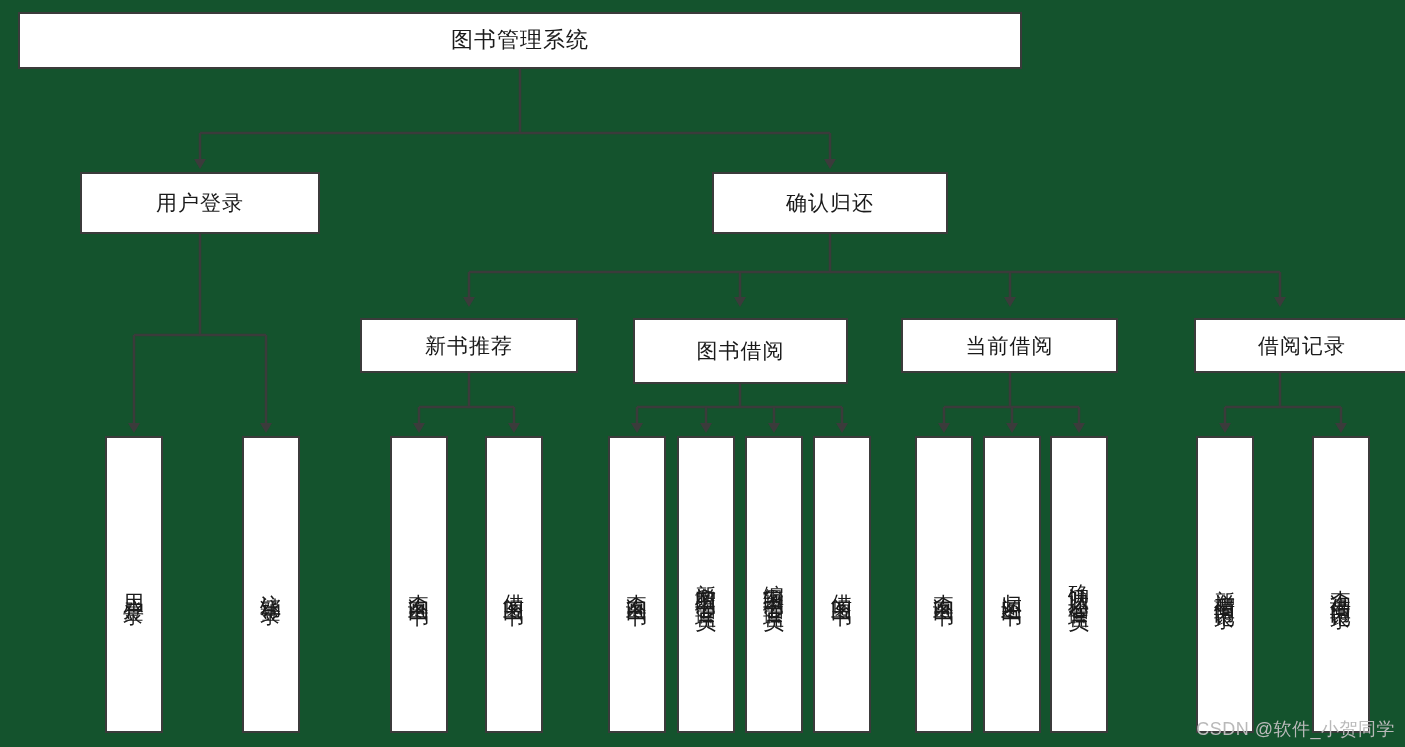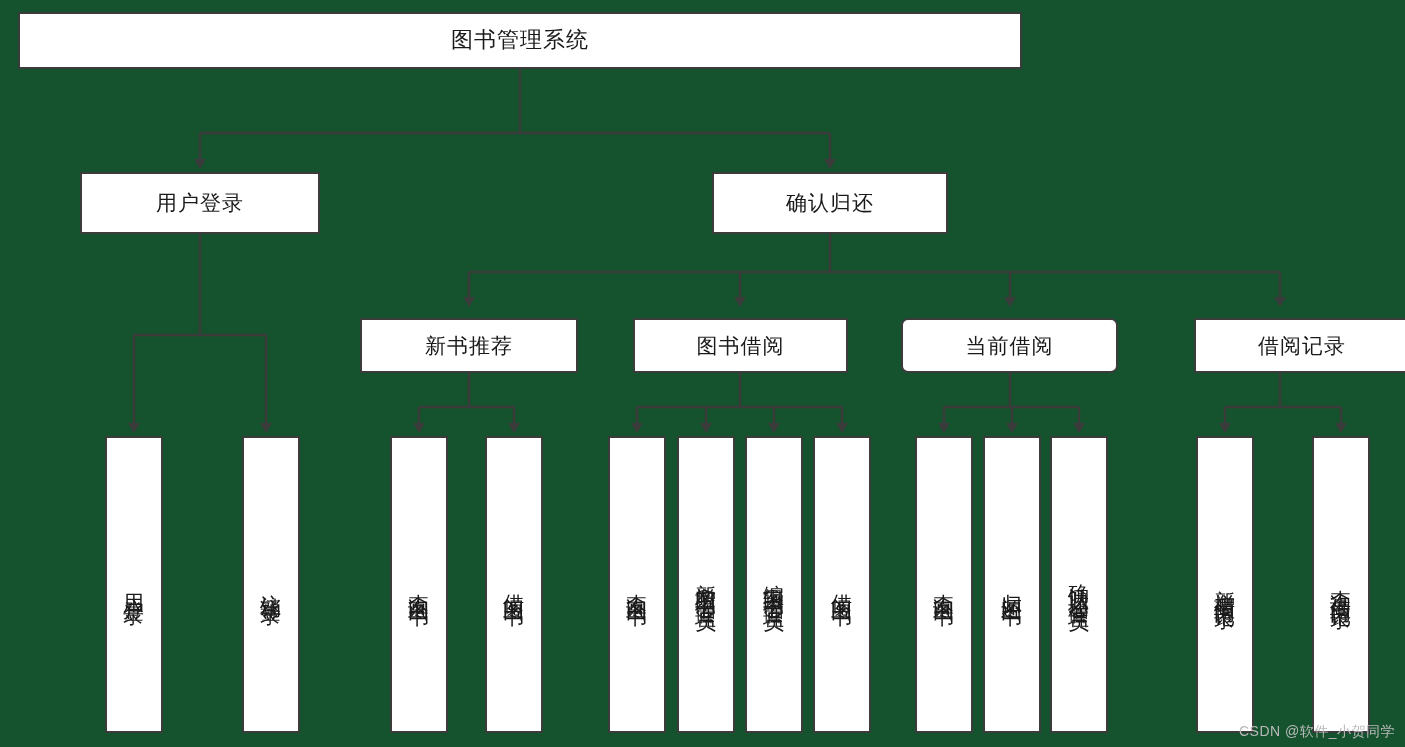"图书借阅" div.node { height: 55px -> 66px }
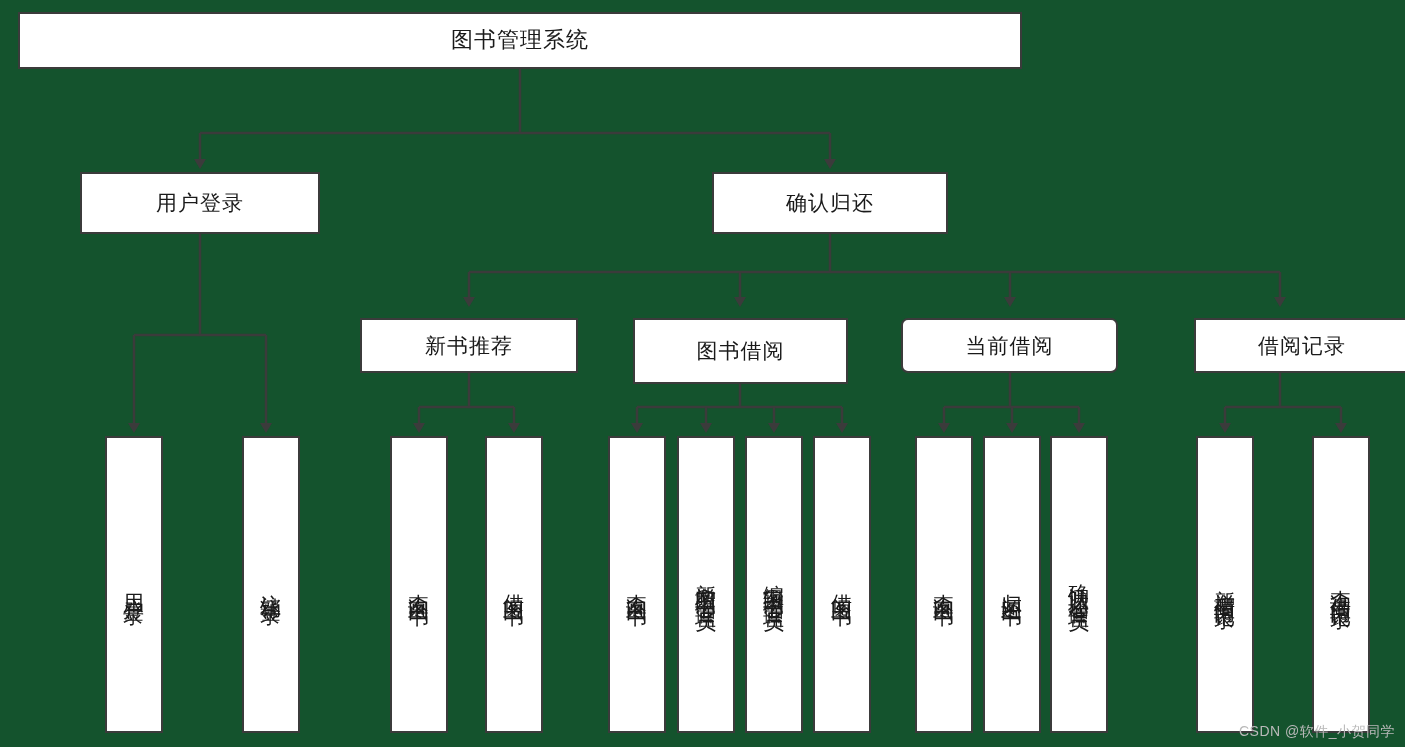"当前借阅" div.node { border-radius: 7px -> none }
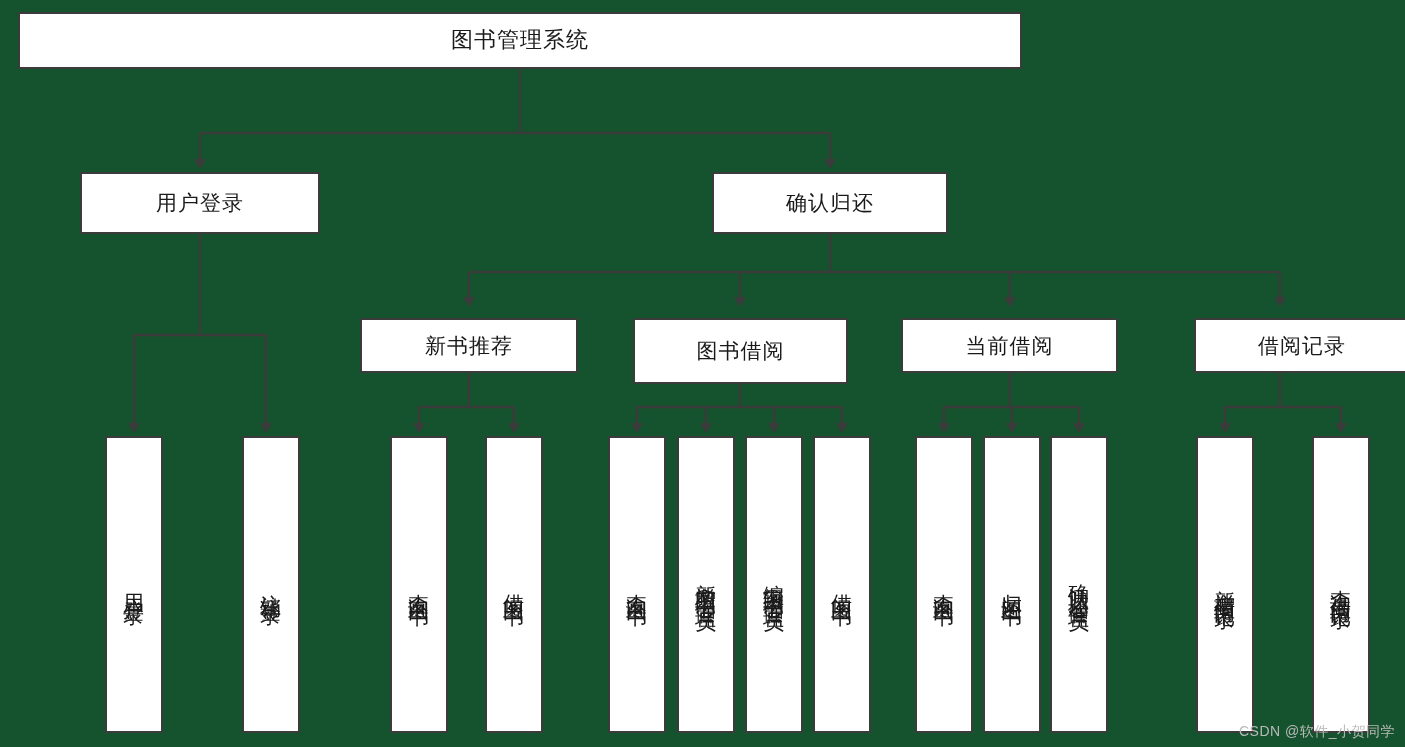"CSDN @软件_小贺同学" .watermark { font-size: 14px -> 18px }
